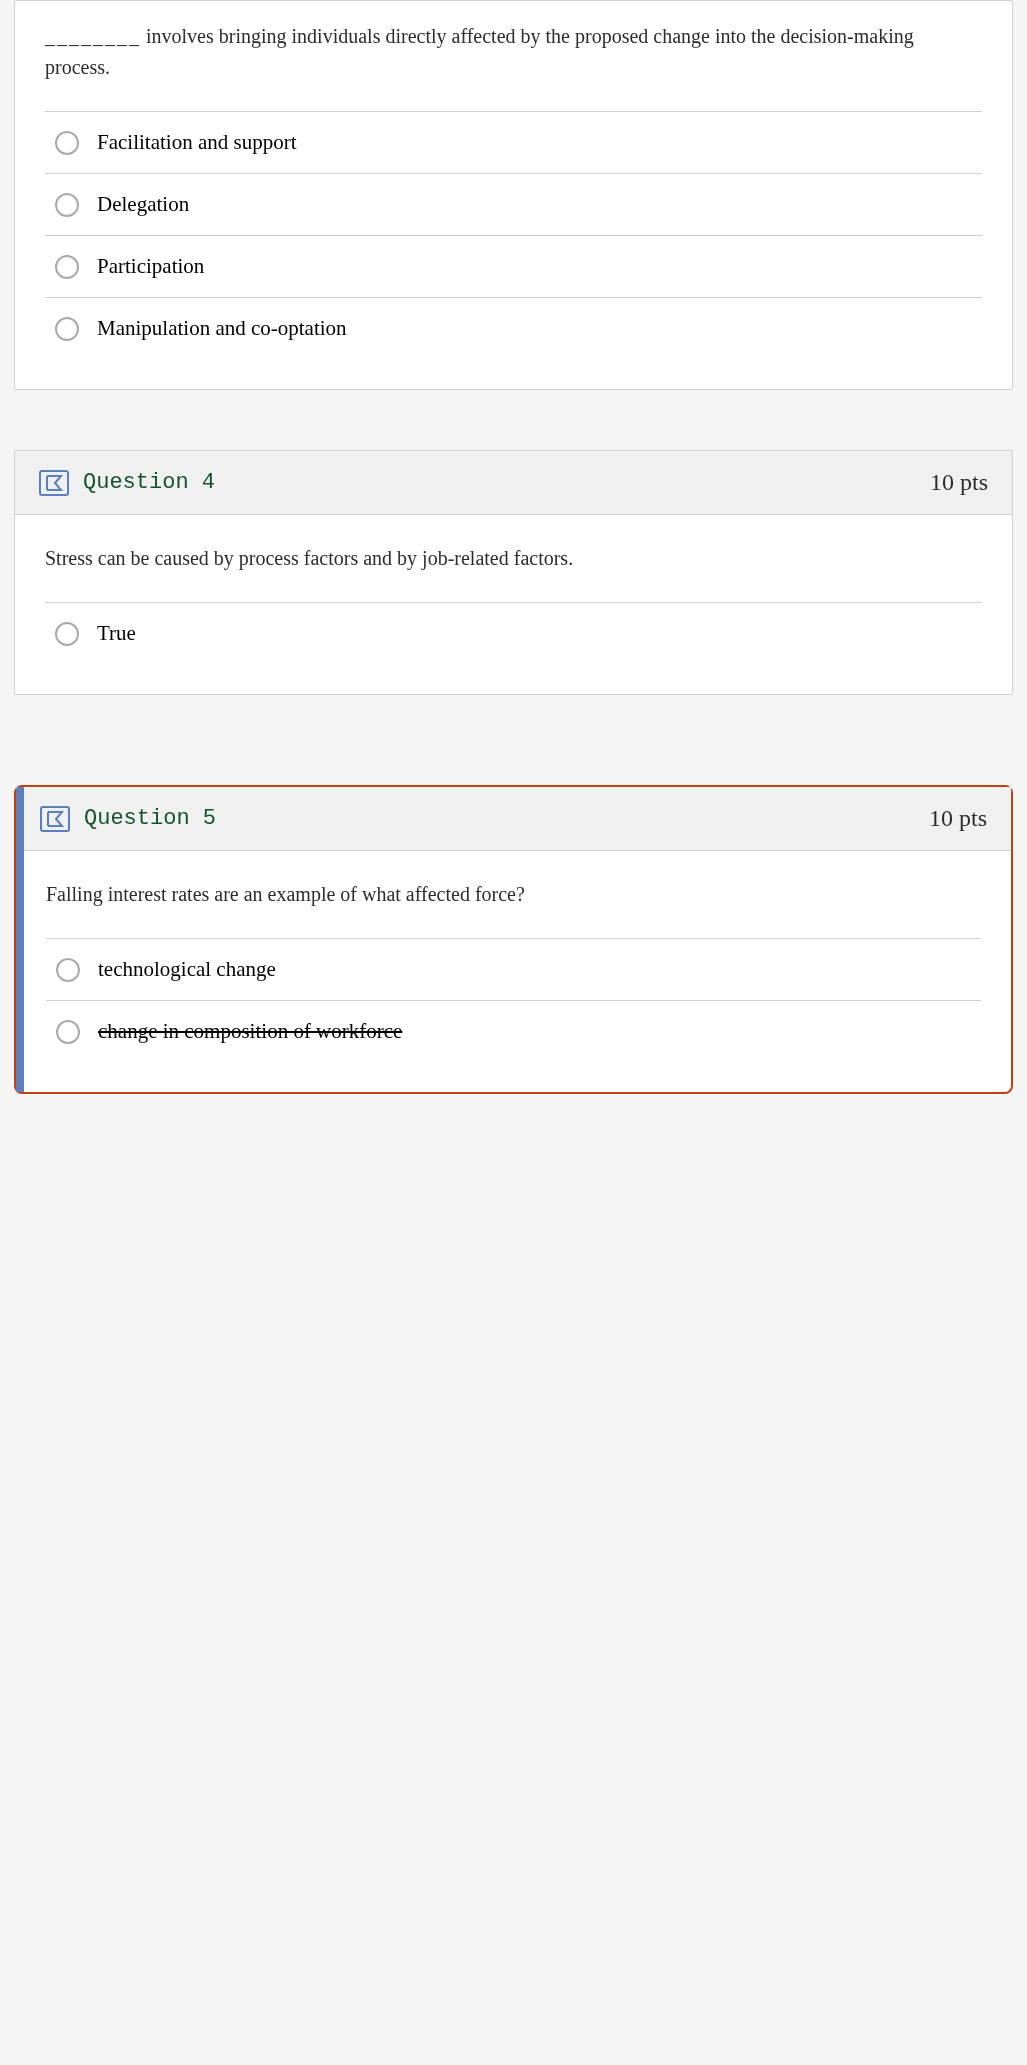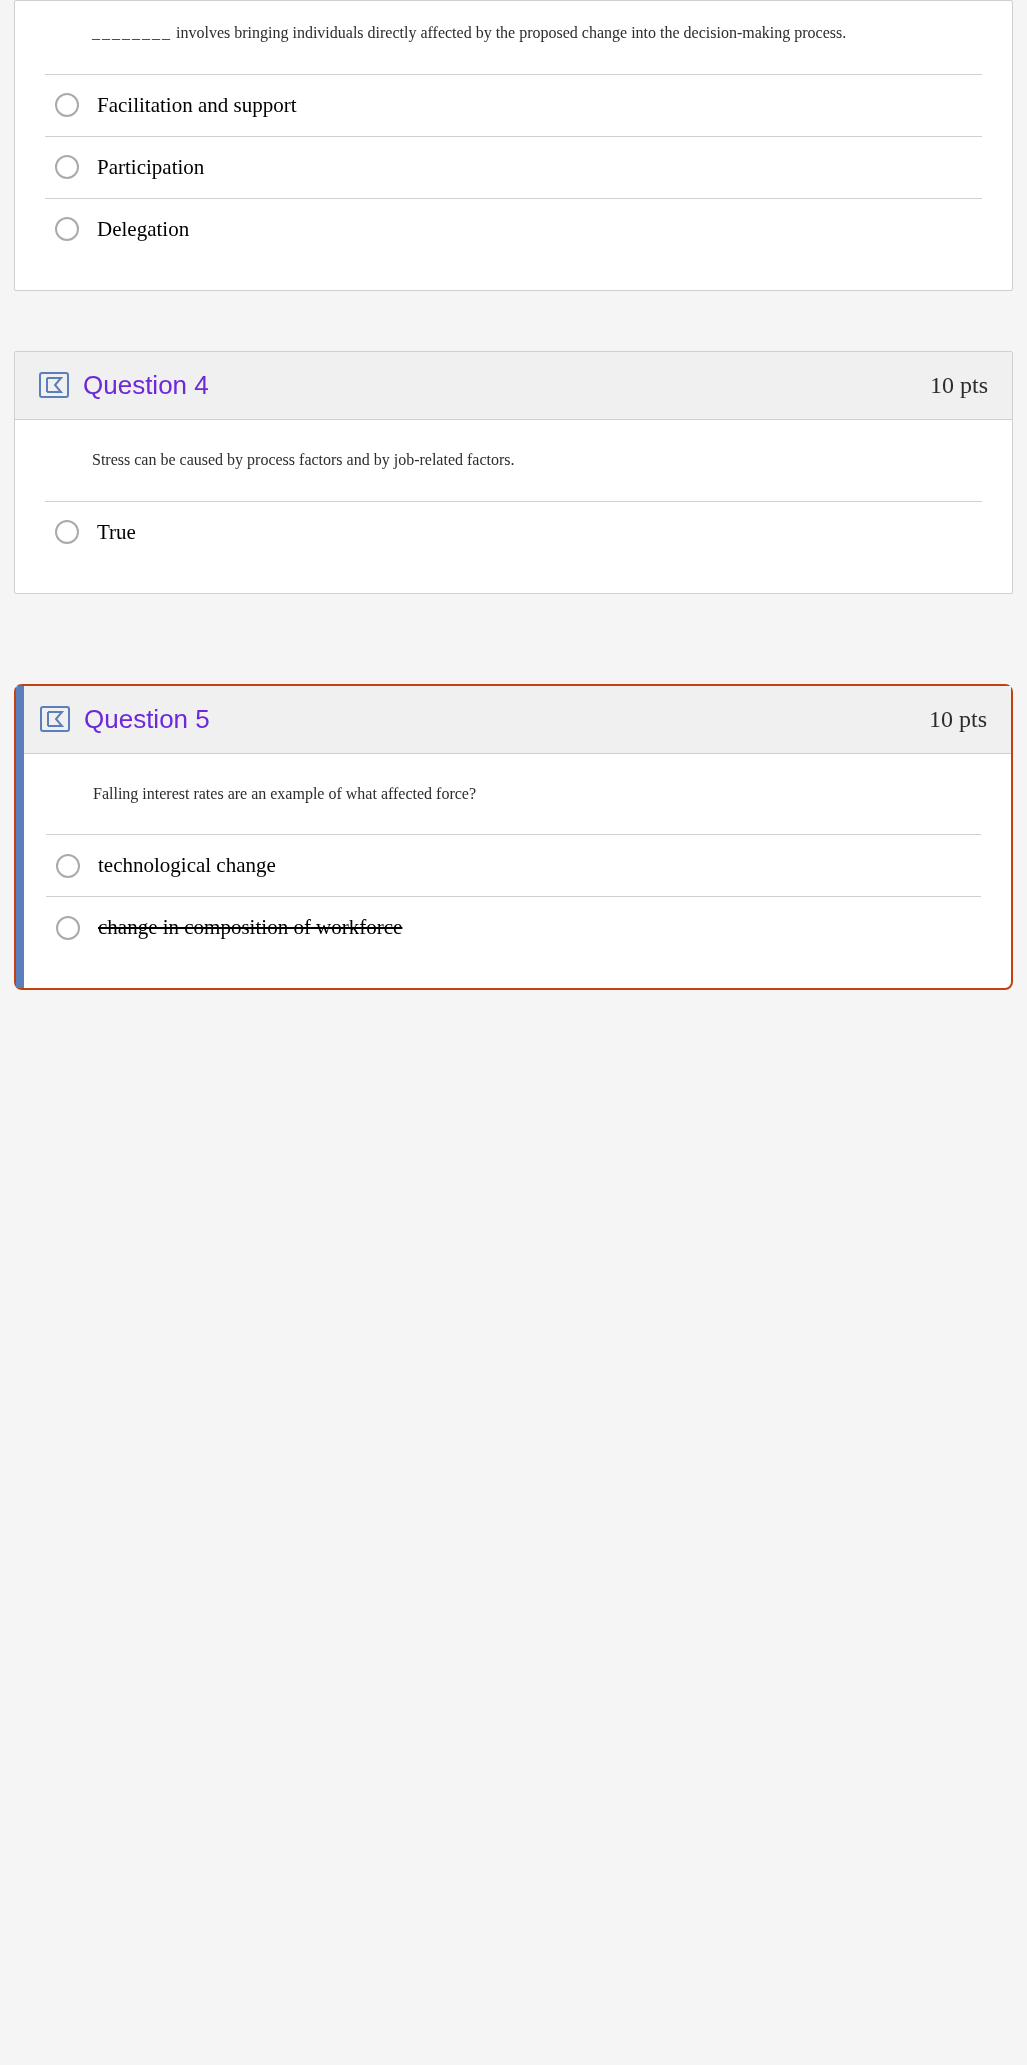"________ involves bringing individuals" .question-text { font-size: 16px -> 20px; margin-left: 47px -> none }
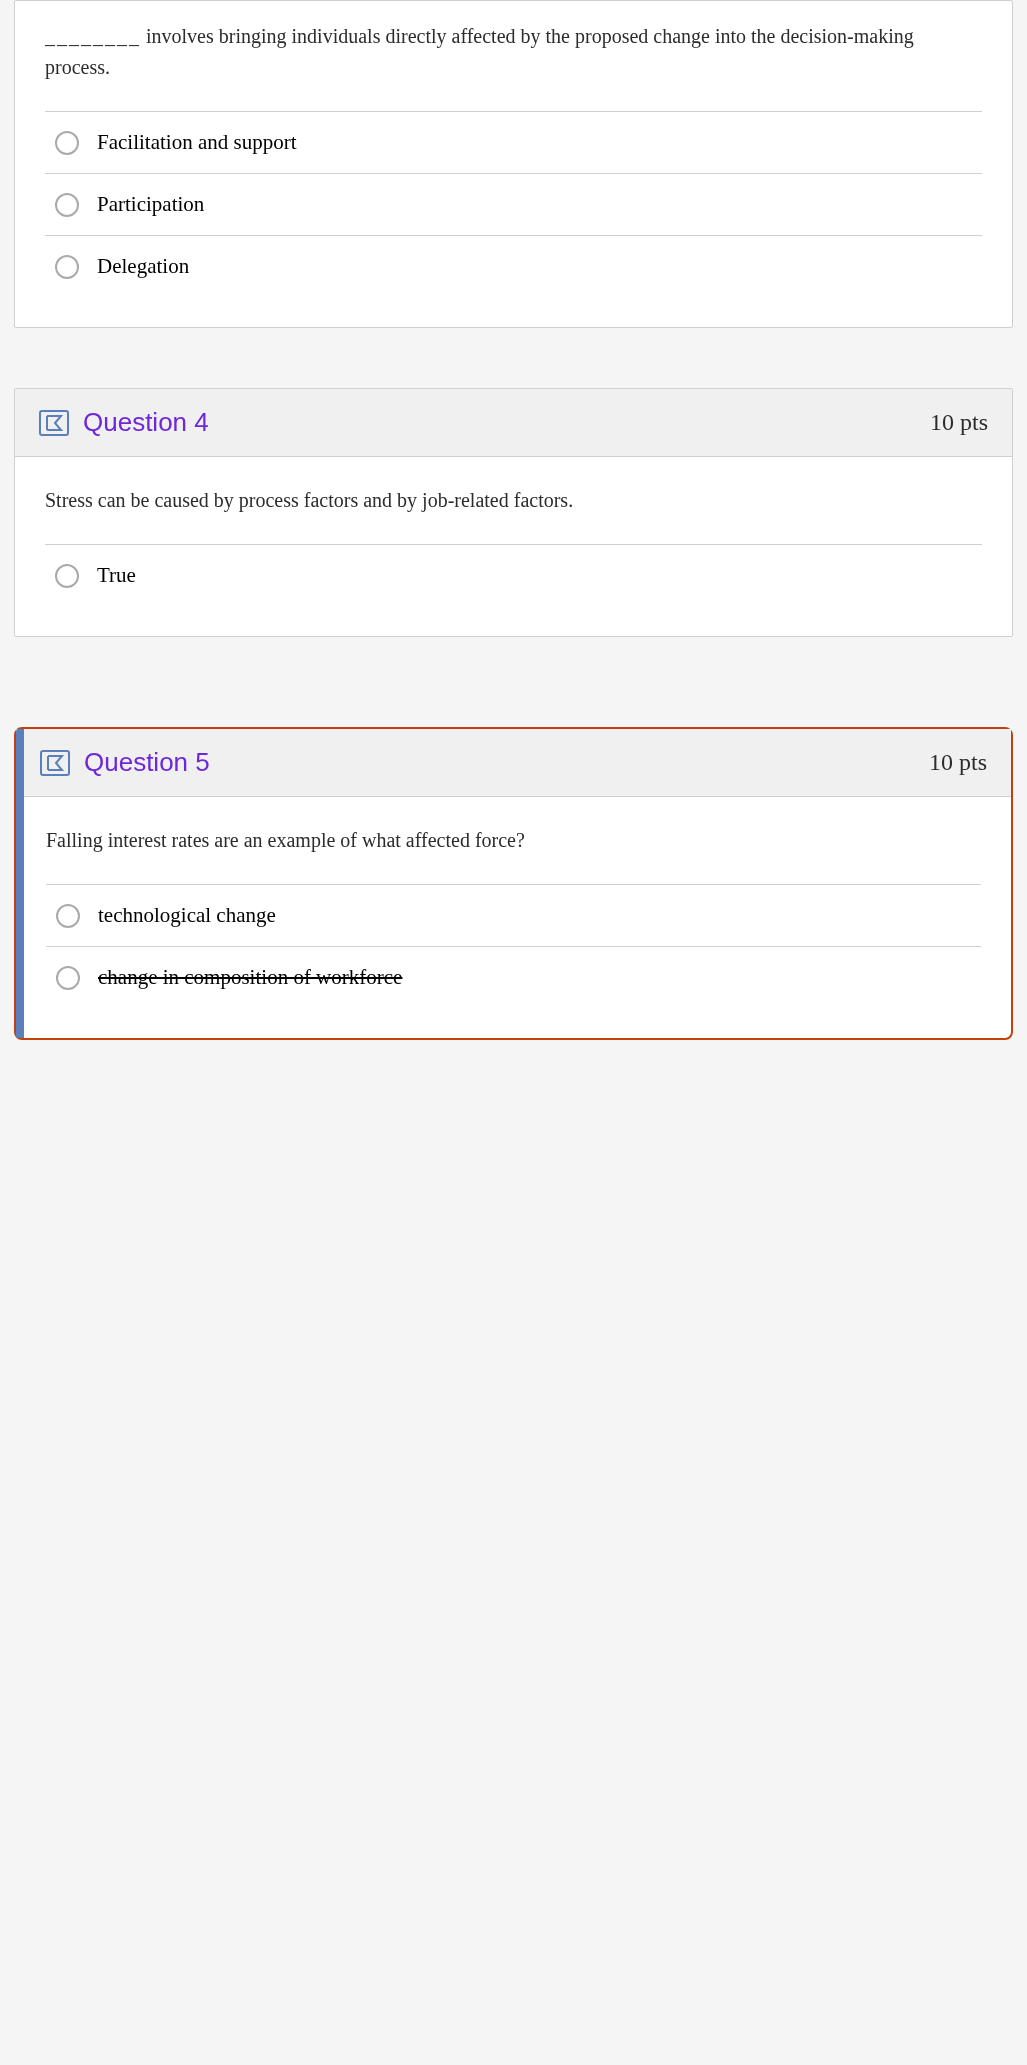"Participation" li.option-item { order: before "Delegation" -> after "Delegation" }
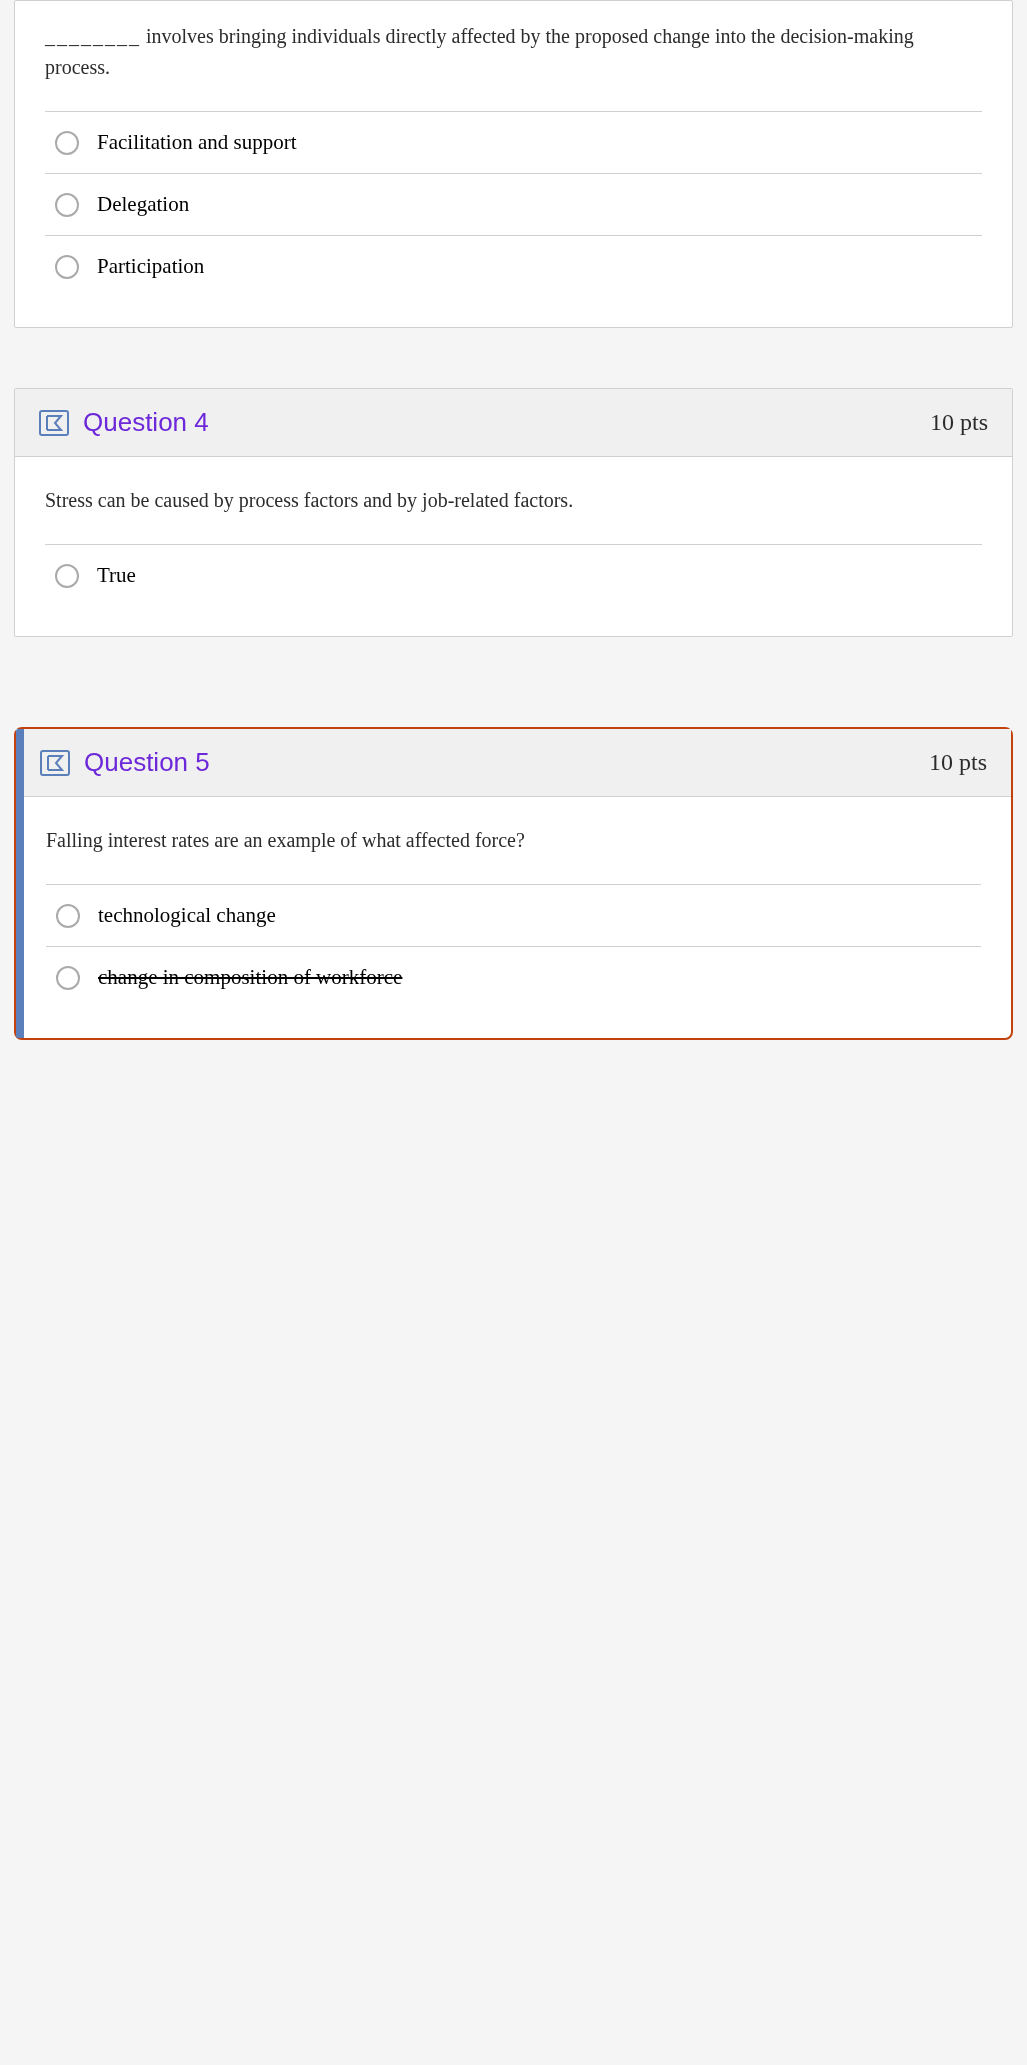"Manipulation and co-optation" li.option-item { html: none -> <li> <div></div> <span>Manipulation and co-optation</span> </li> }
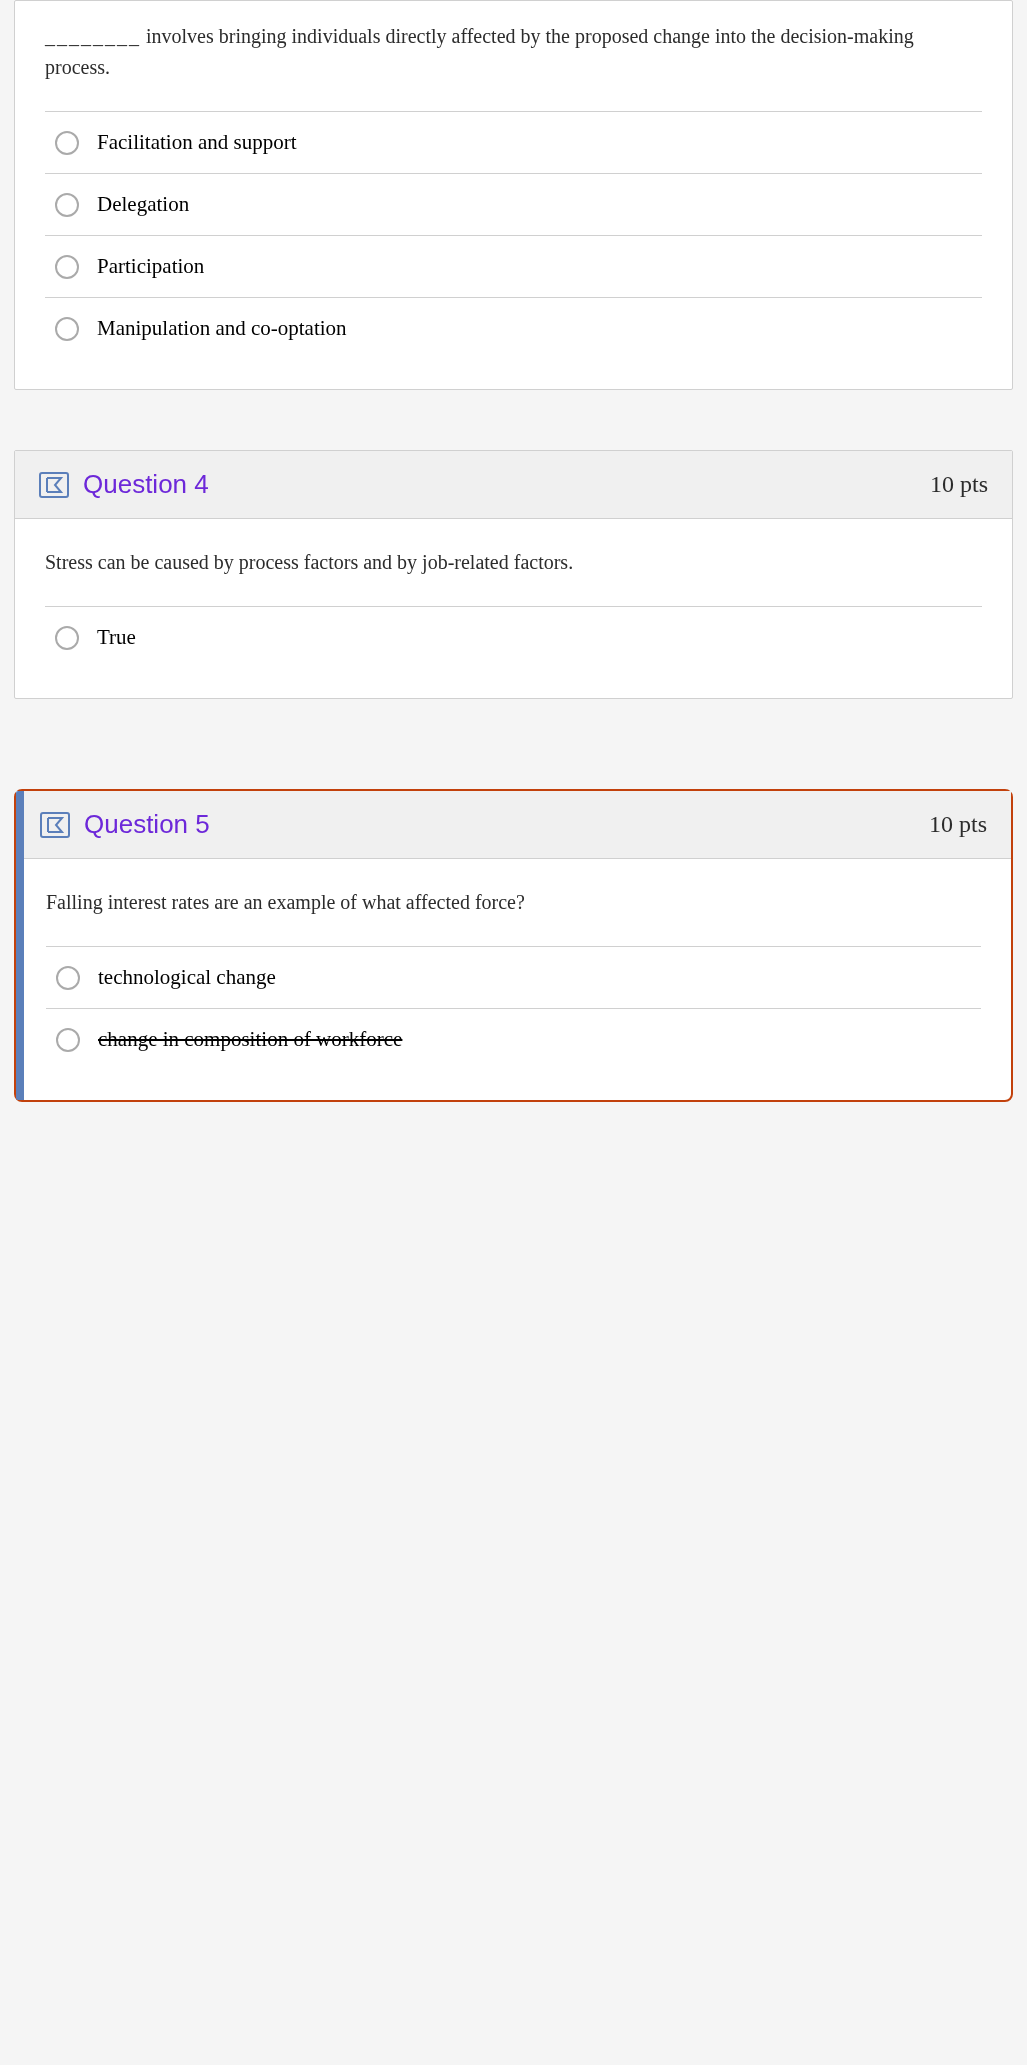"Question 4" .question-title { color: #6d28d9 -> #14532d; font-family: Liberation Sans, sans-serif -> Liberation Mono, monospace; font-size: 26px -> 22px }
